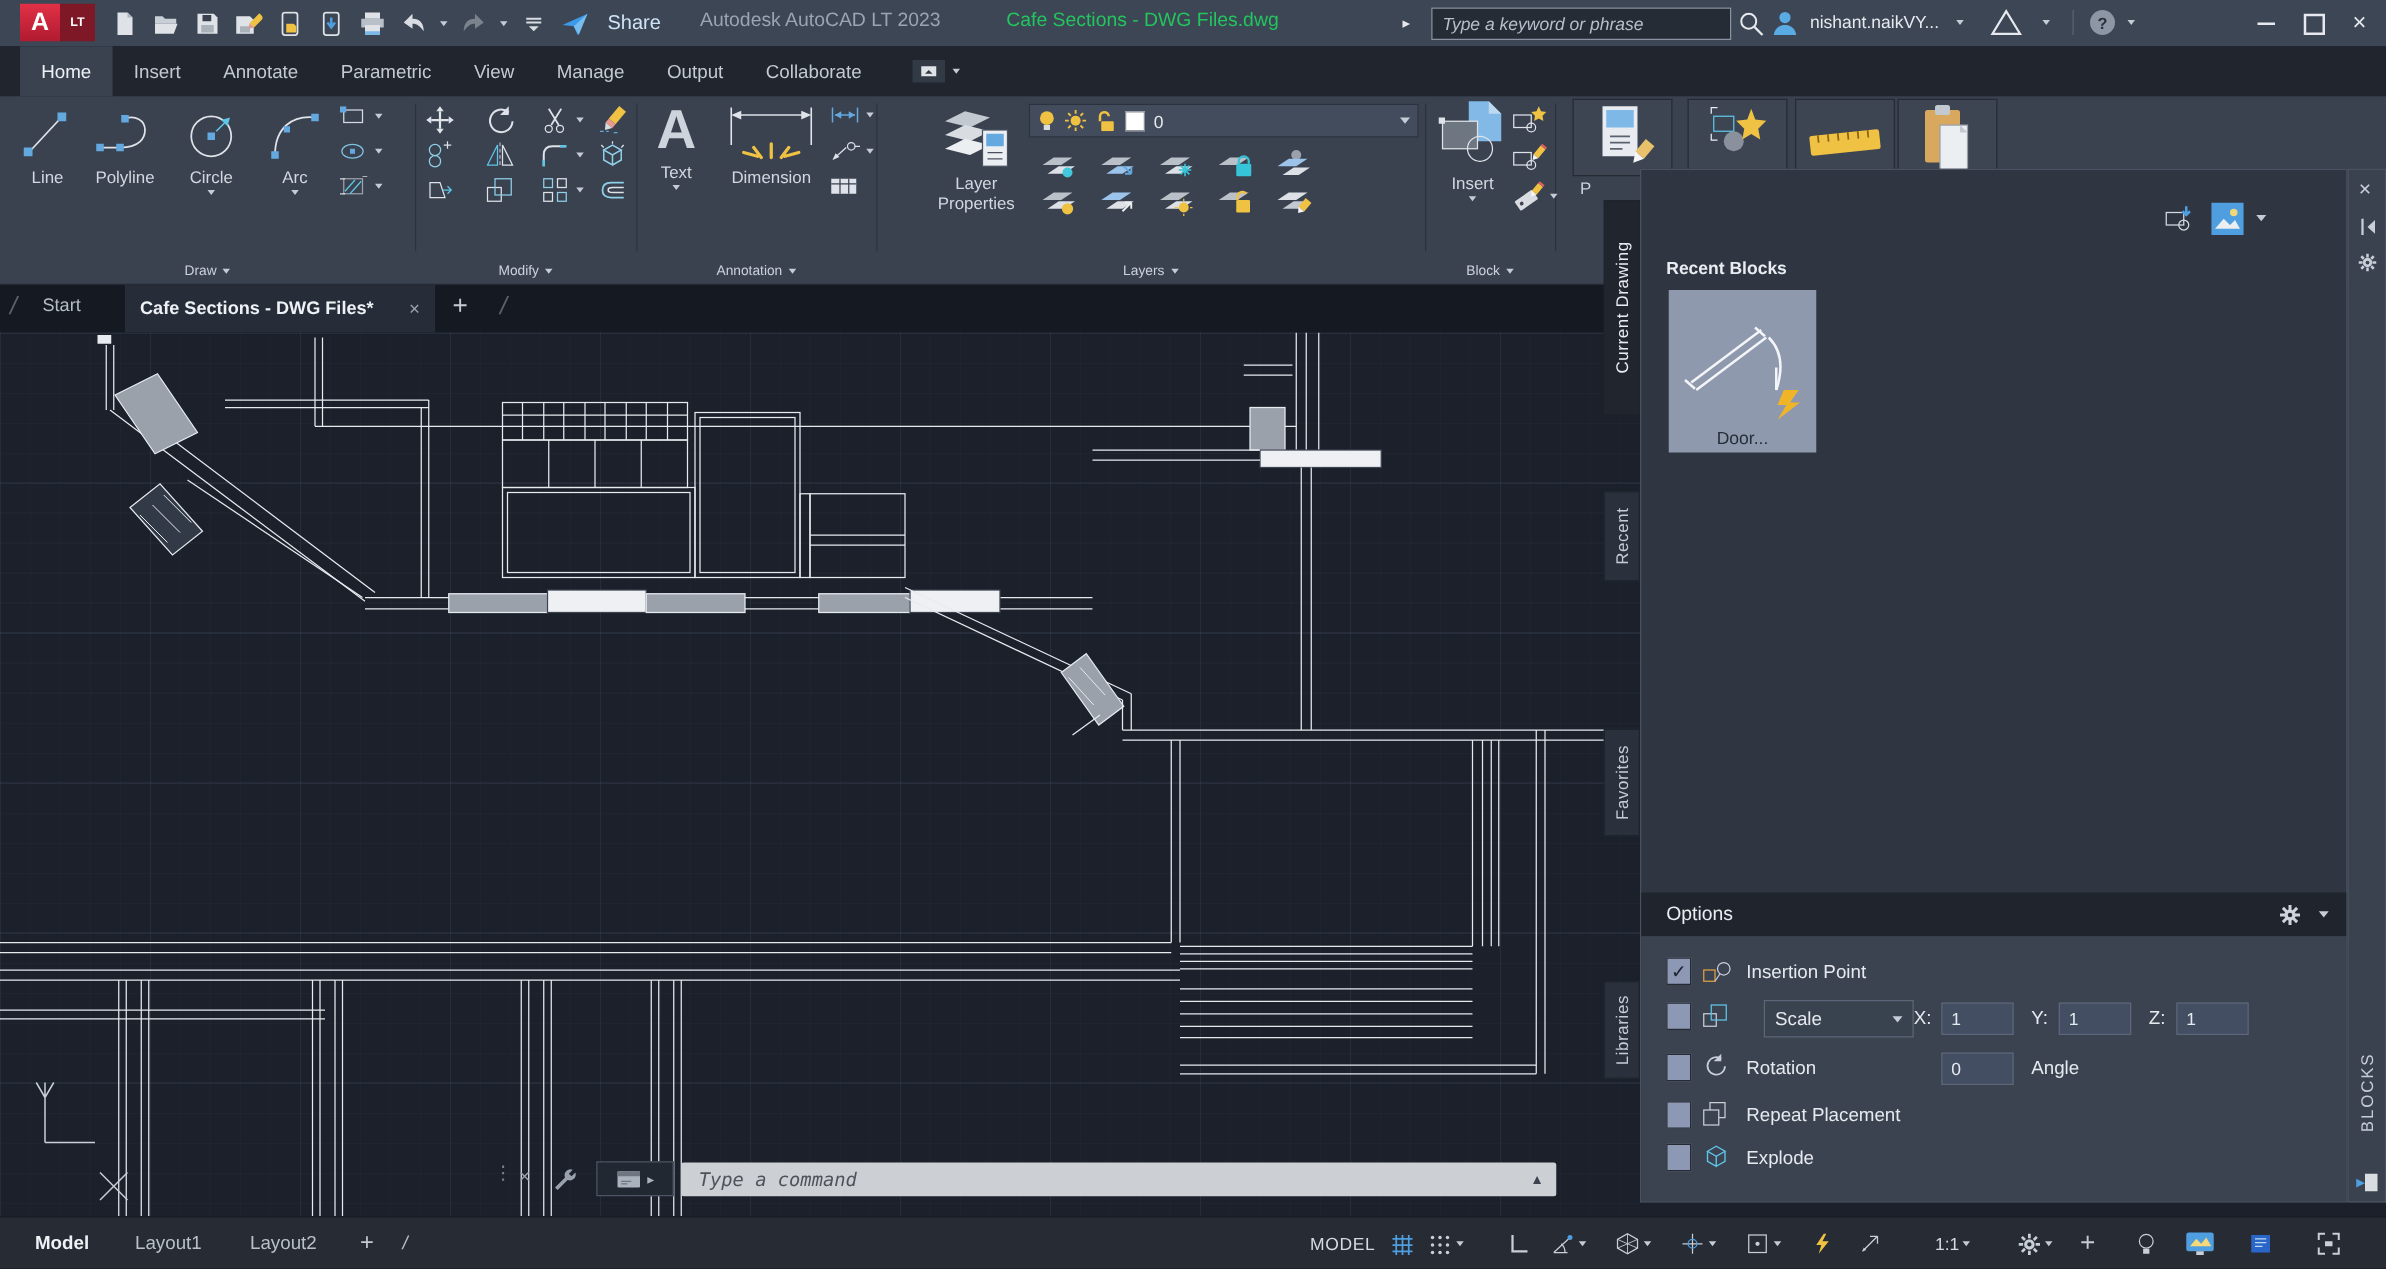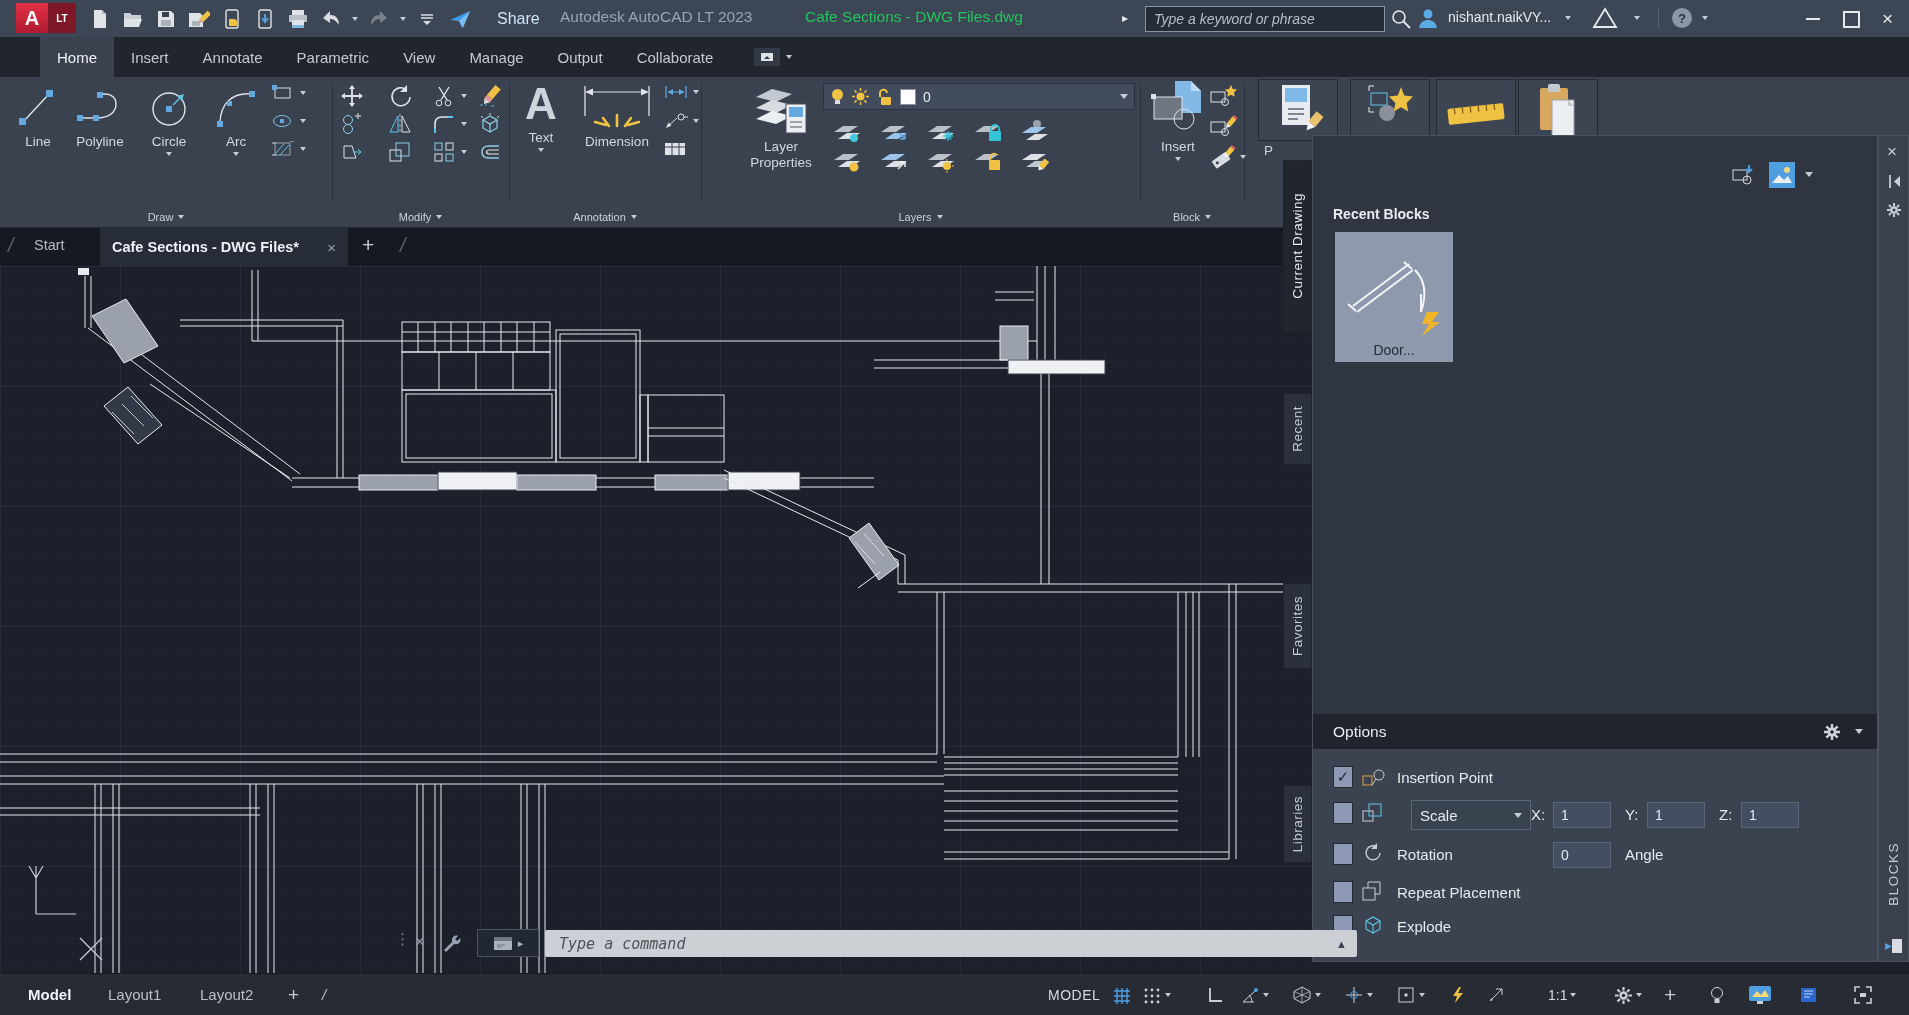"Share" .share-txt { margin-left: 16px -> 5px }
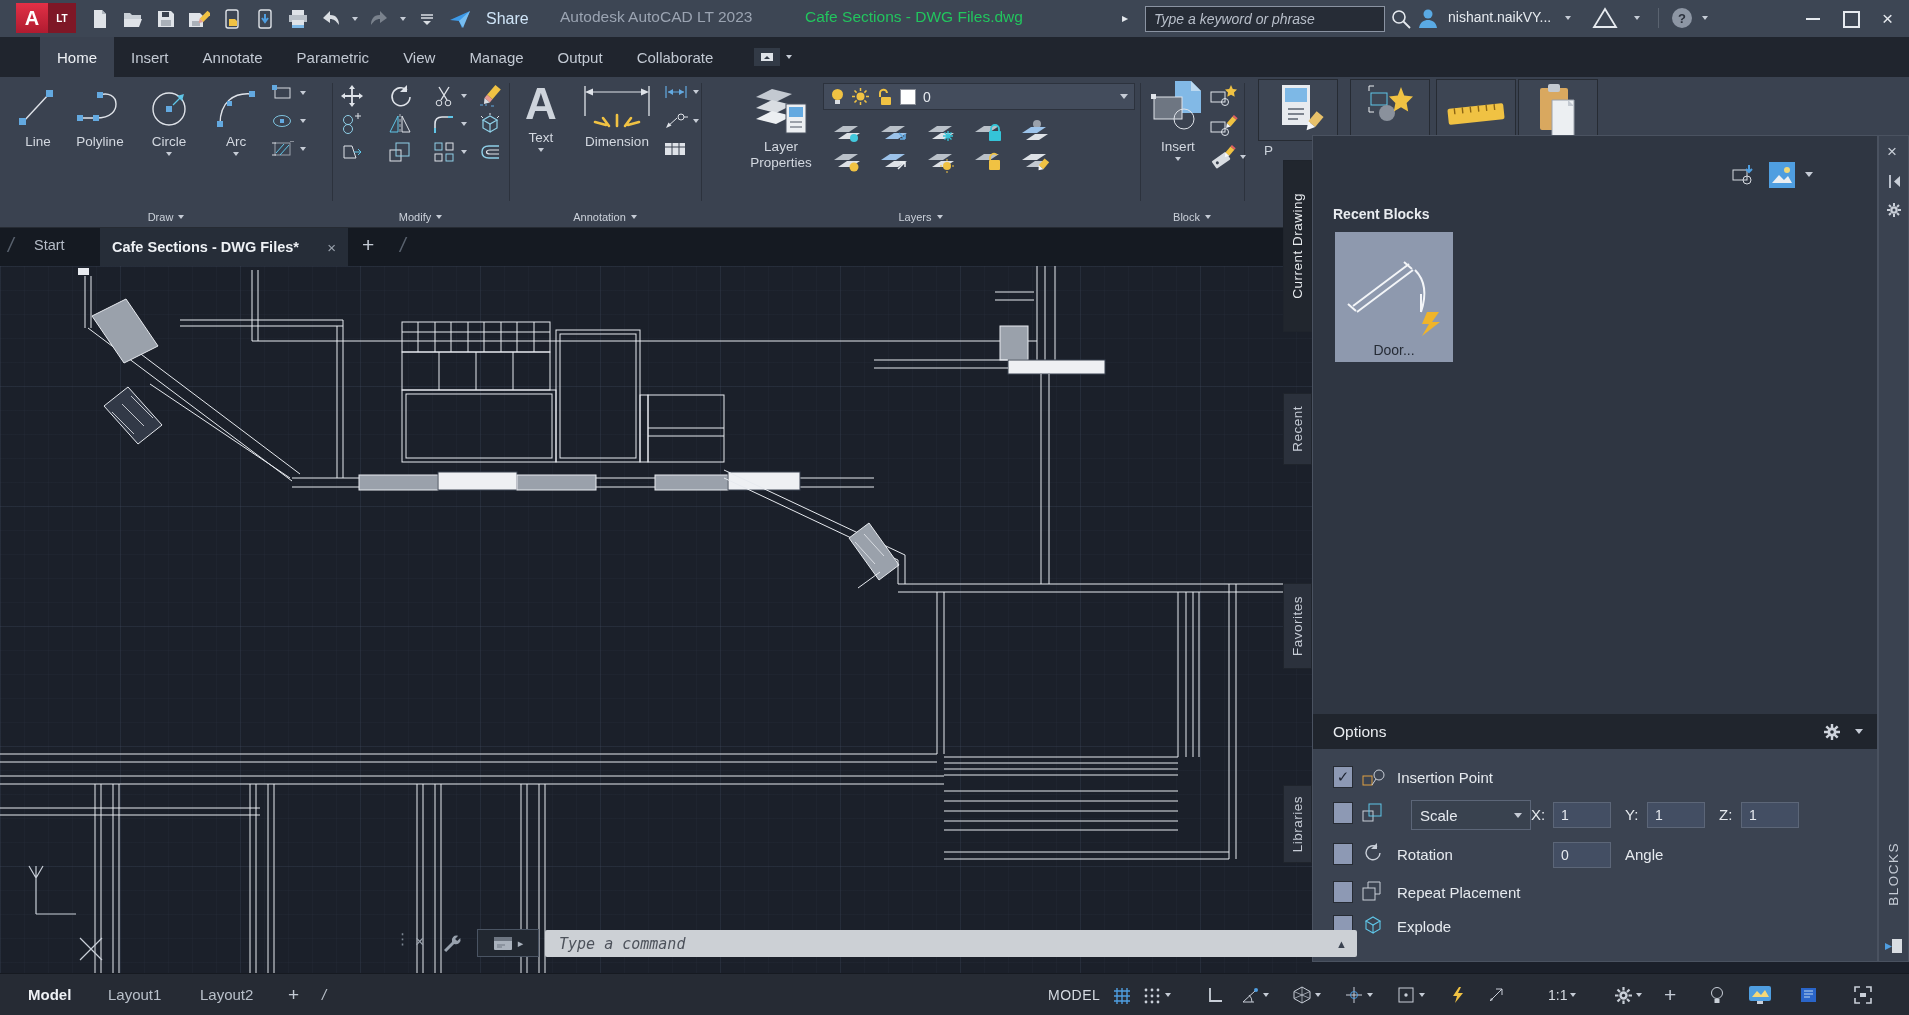"Home" .rtab.active { margin-left: 24px -> none }
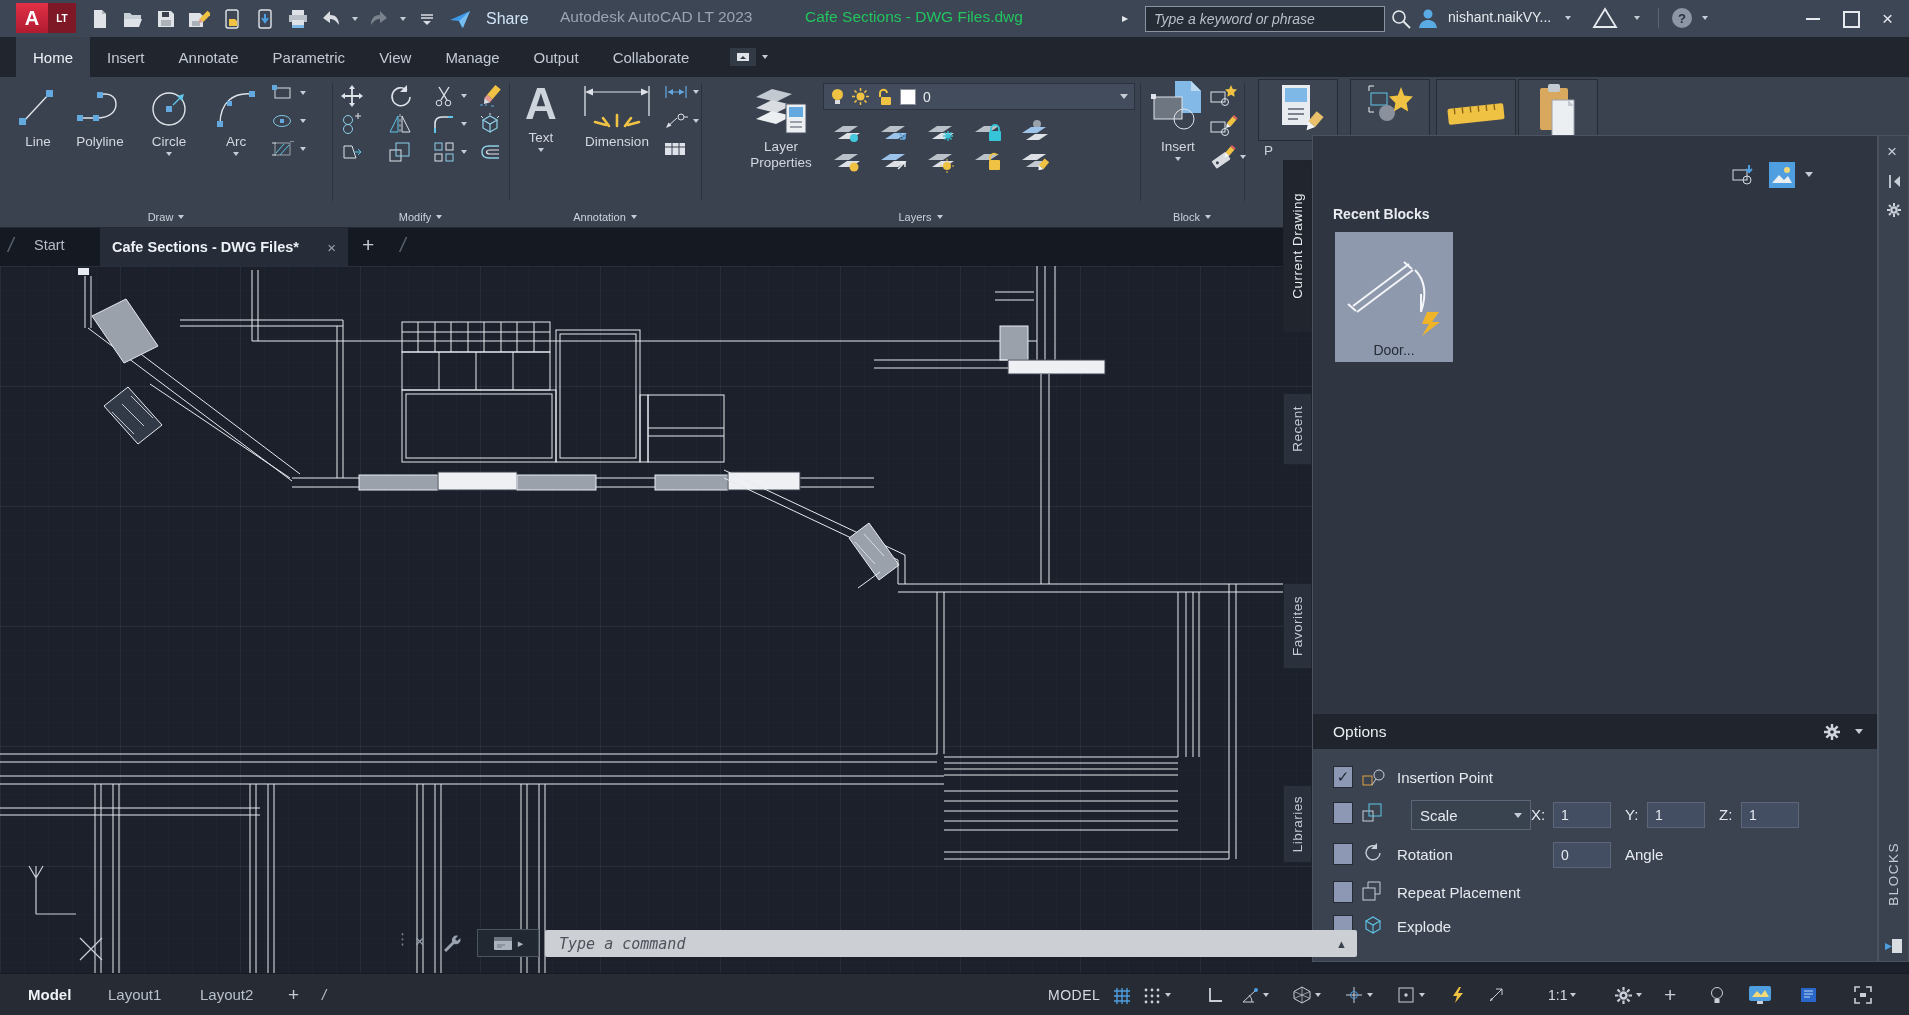"Type a command" .cmdbar { width: 812px -> 700px }
